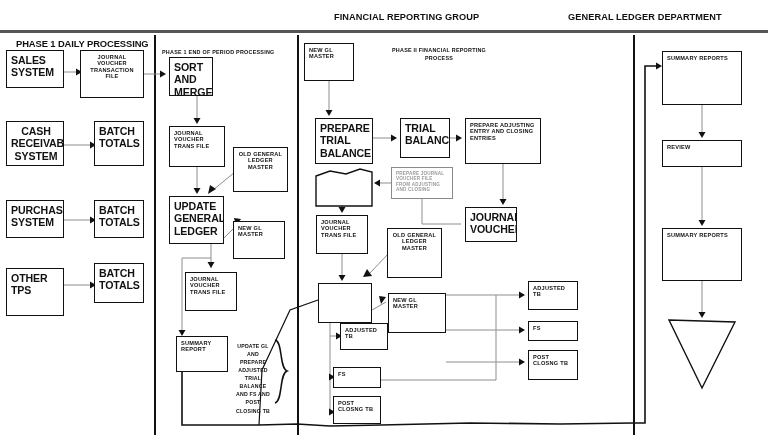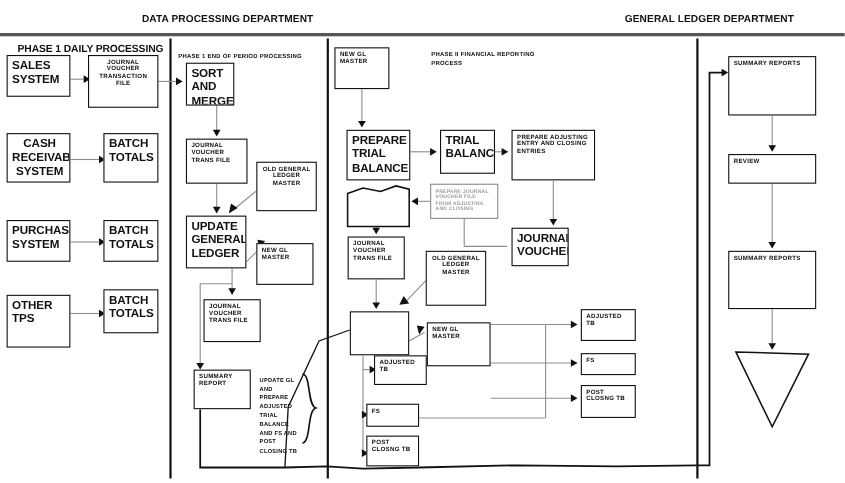"DATA PROCESSING DEPARTMENT" div.hdr { html: <div>DATA PROCESSING DEPARTMENT</div> -> none }
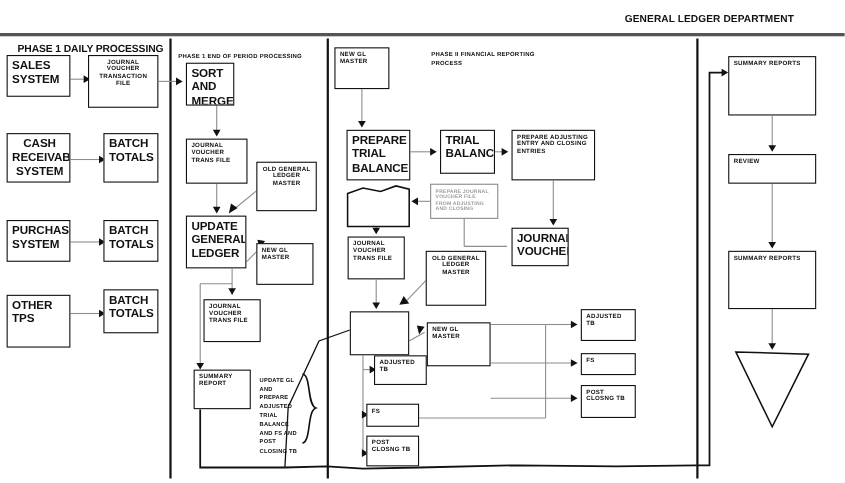"FINANCIAL REPORTING GROUP" div.hdr { html: none -> <div>FINANCIAL REPORTING GROUP</div> }
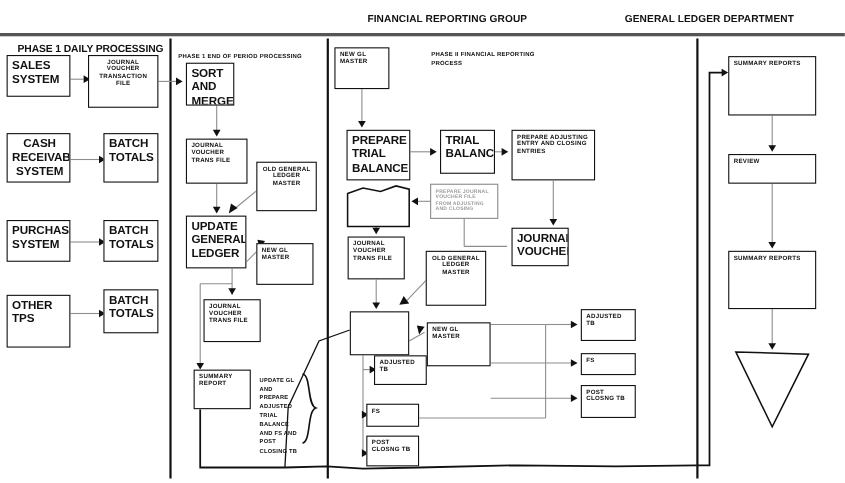"PHASE 1 DAILY PROCESSING" .cap { text-align: none -> center }
